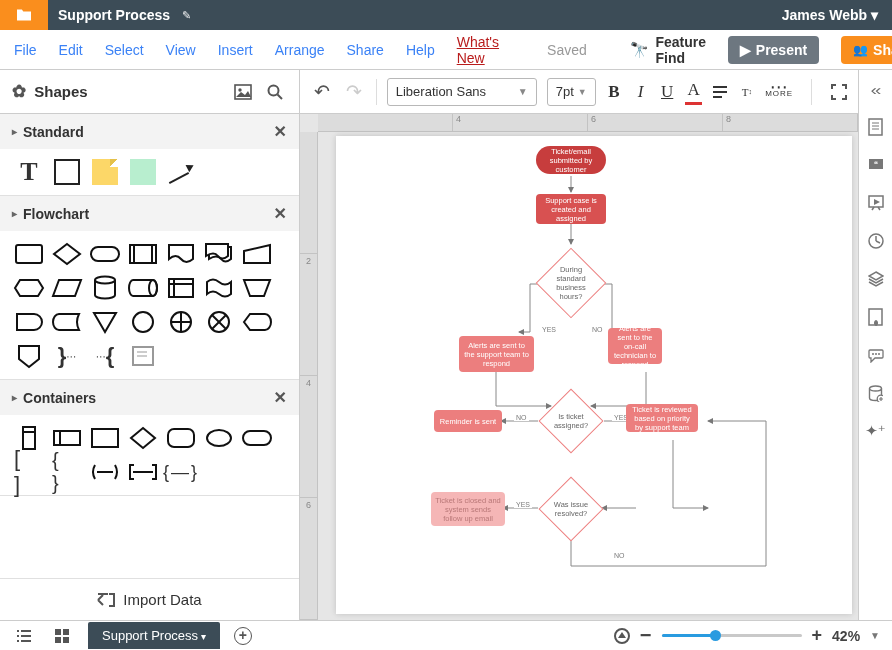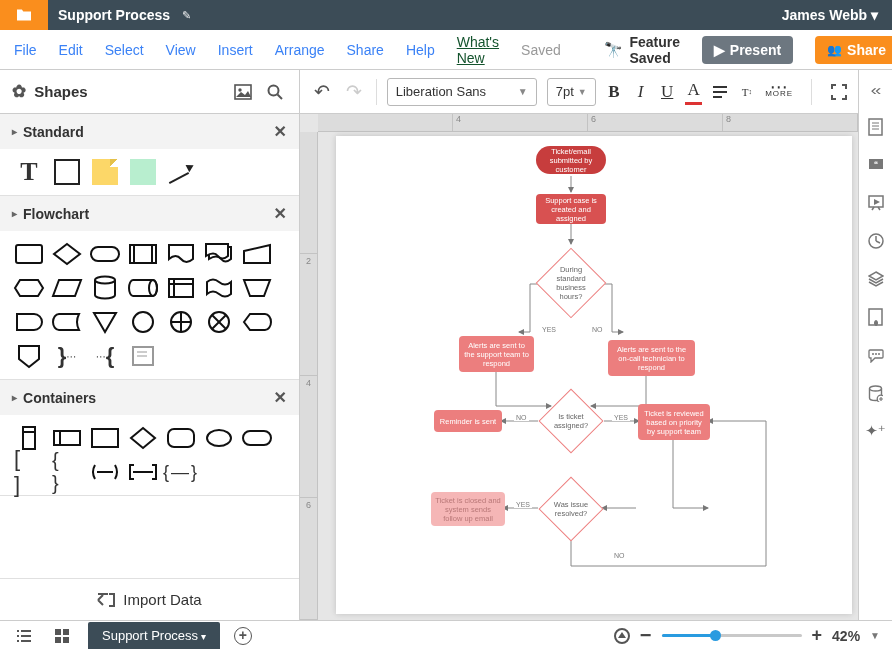"What's New" .menu-link { color: #14532d -> #b91c1c }
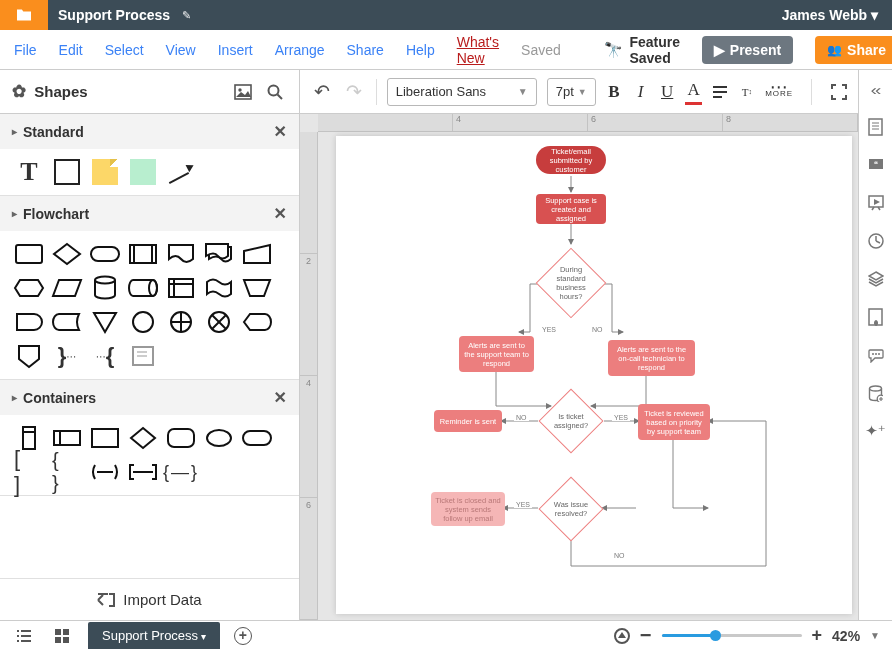"Saved" .menu-saved { margin-left: none -> 26px }
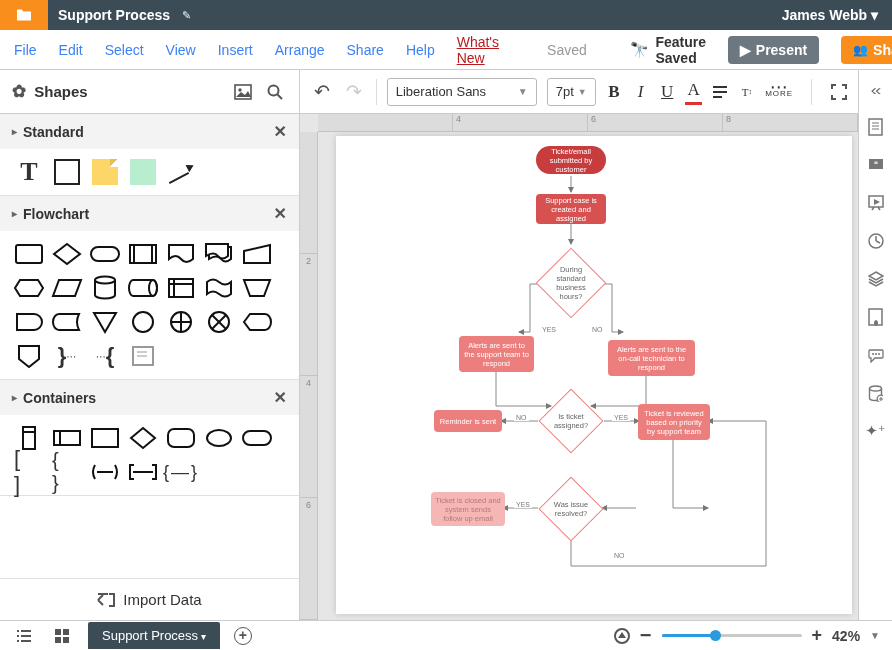"Feature Saved" span { text: Saved -> Find }
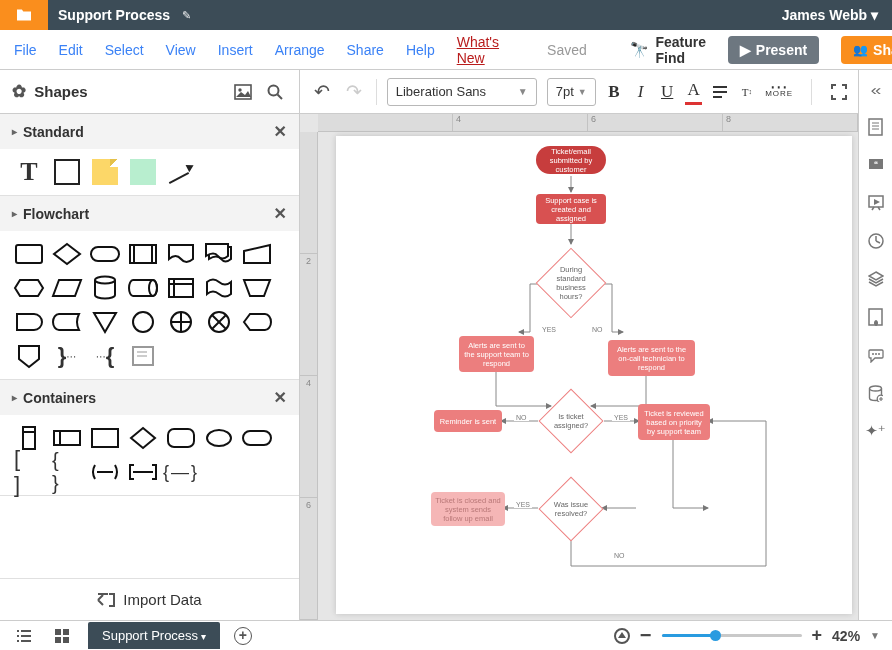"Alerts are sent to the on-call" div.node { top: 204px -> 192px; width: 87px -> 54px }
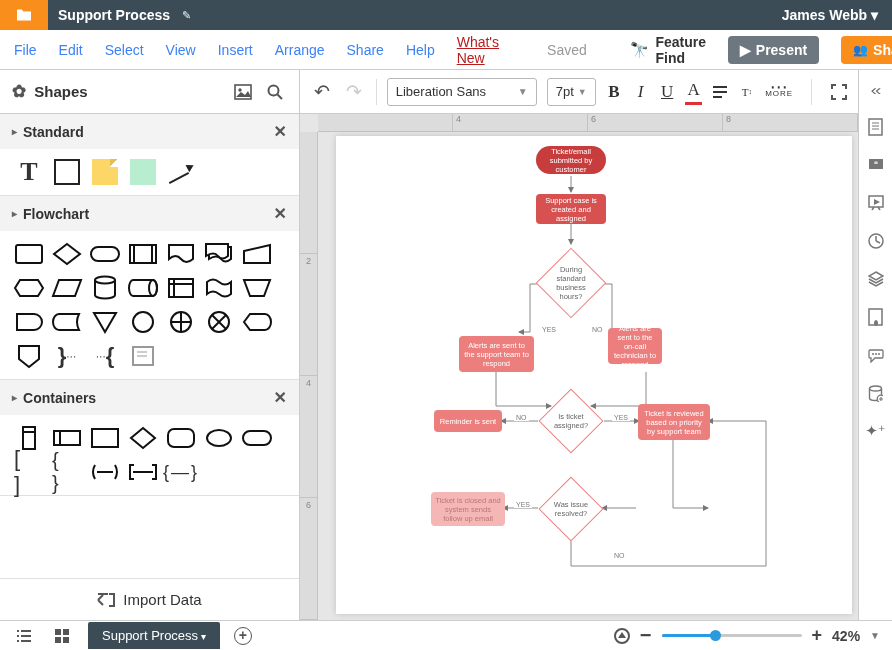"Ticket is reviewed based on" div.node { height: 36px -> 28px; left: 302px -> 290px }
